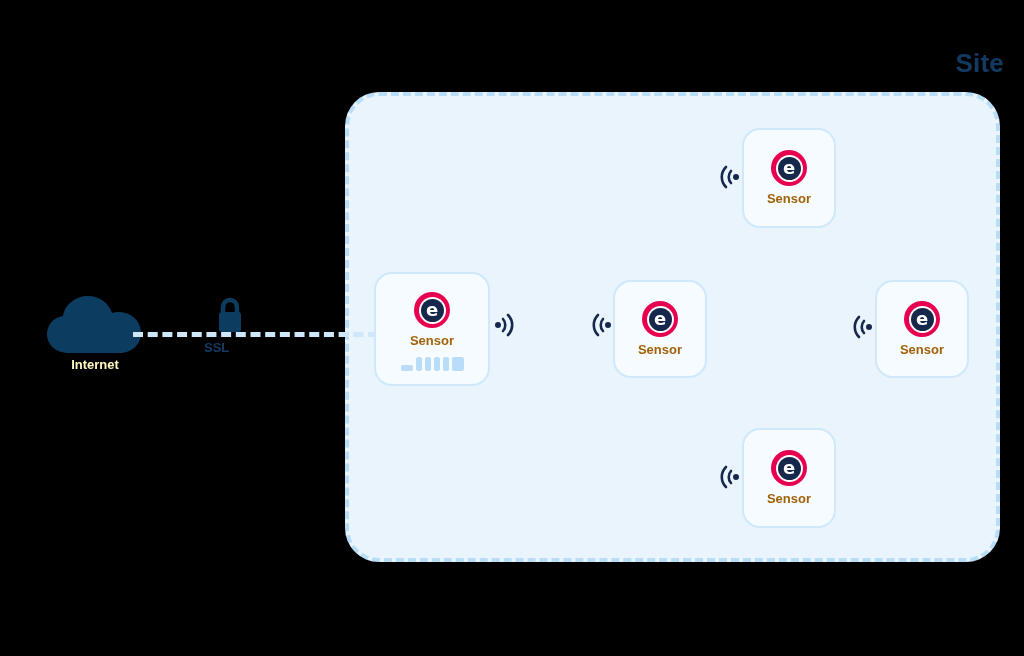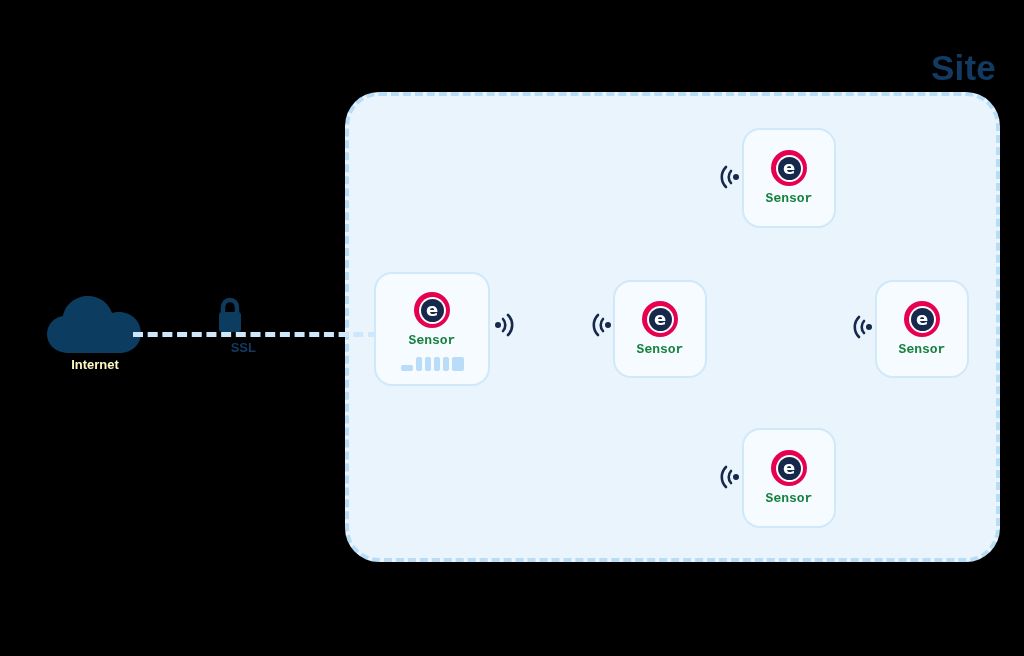"Site" .site-label { font-size: 35px -> 26px; right: 28px -> 20px }
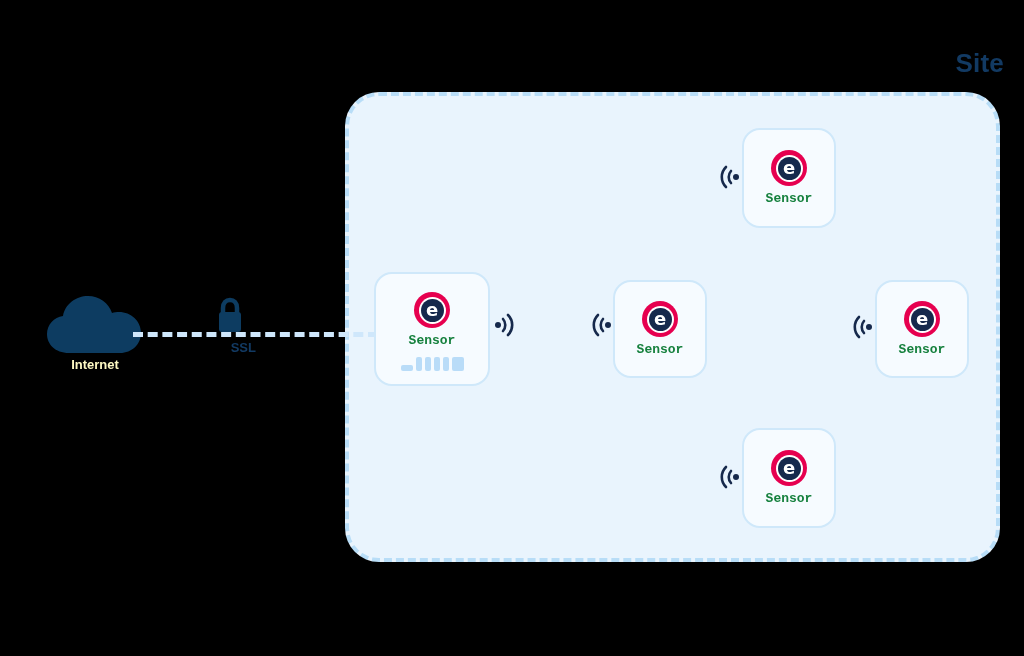"Sensor" .device-label { color: #15803d -> #a16207; font-family: Liberation Mono, monospace -> none }
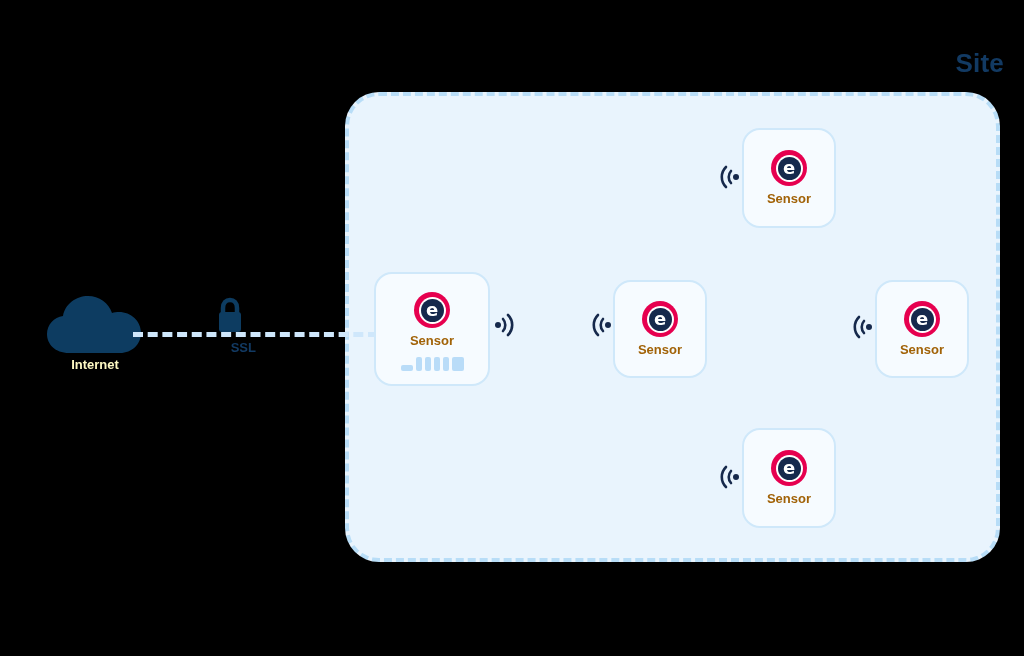"SSL" .lock-label { text-align: right -> left }
